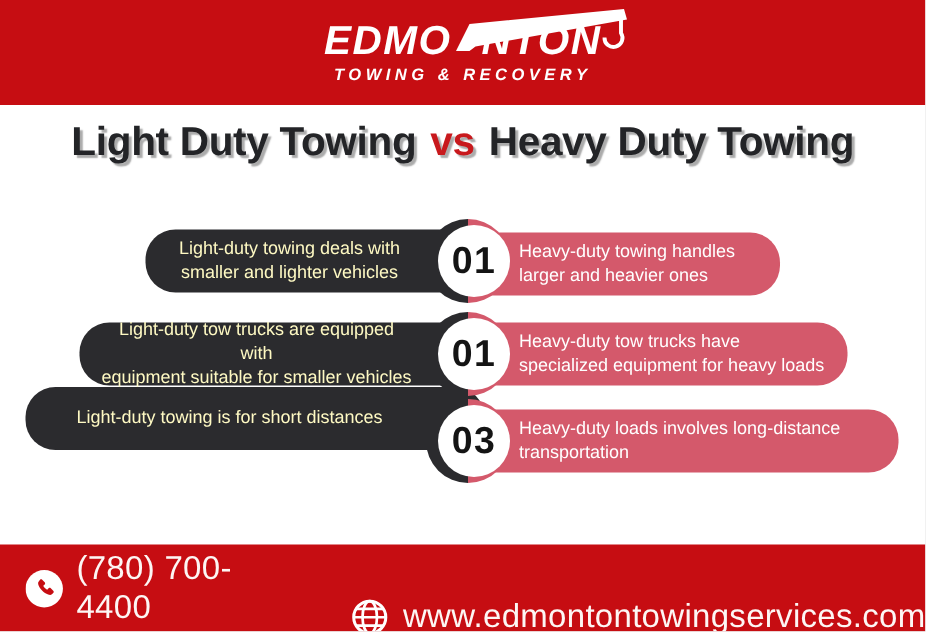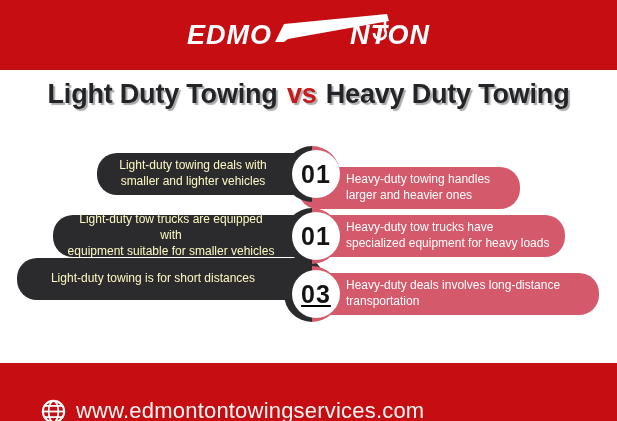"EDMO" .logo-word { gap: 29px -> none }
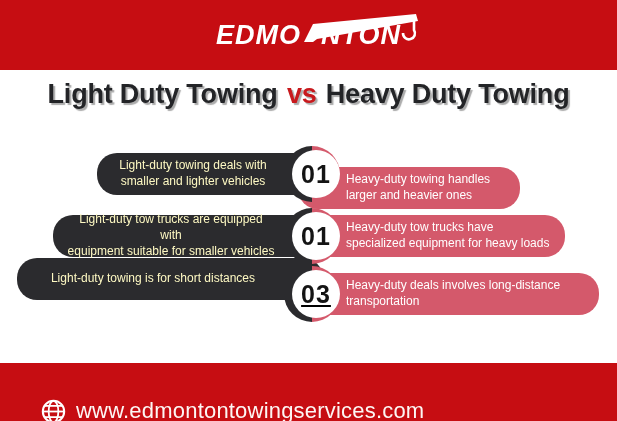"TOWING & RECOVERY" div.logo-tagline { html: none -> <div>TOWING &amp; RECOVERY</div> }
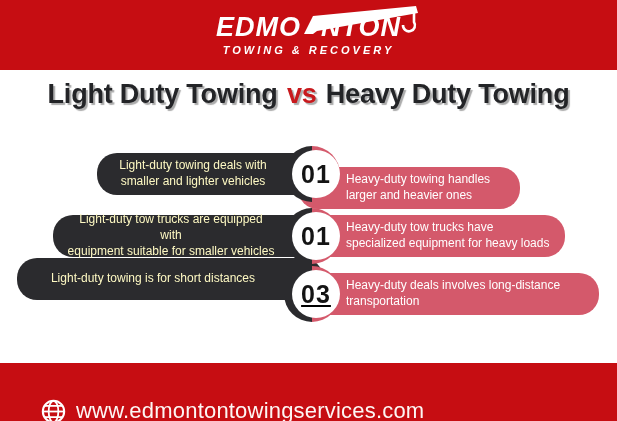"Heavy-duty towing handles" .r1 .pill-right { top: 167px -> 155px }
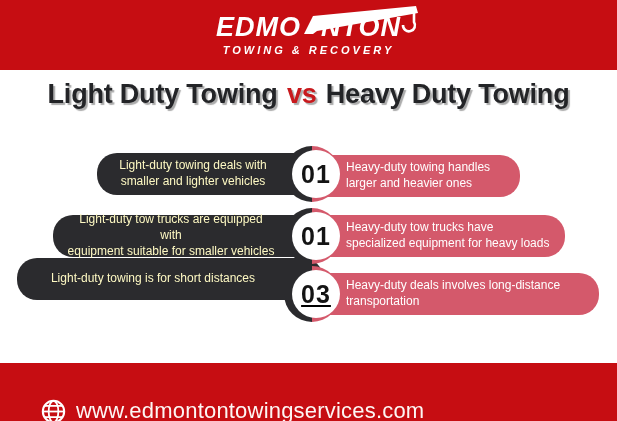"03" .r3 .num-circle { text-decoration: underline -> none }
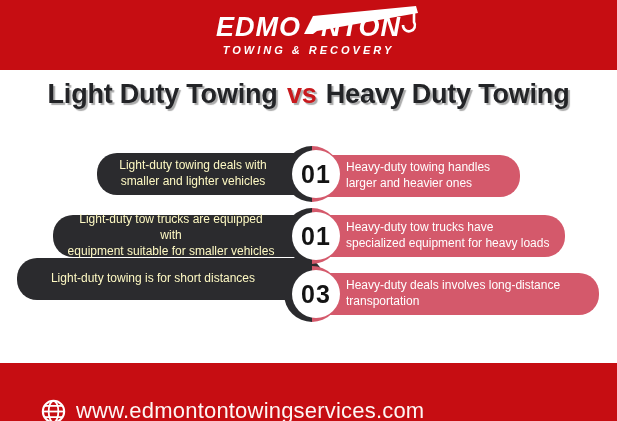"Heavy-duty deals involves long-distance" span { text: deals -> loads }
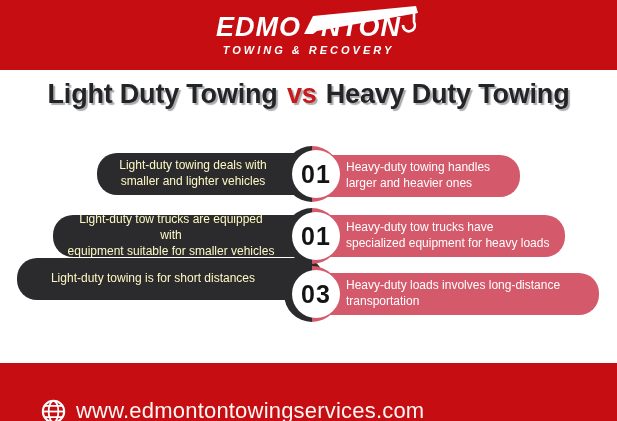"(780) 700-4400" div.contact { html: none -> <div> <svg> <circle></circle> <path></path> </svg> <span>(780) 700-4400</span> </div> }
